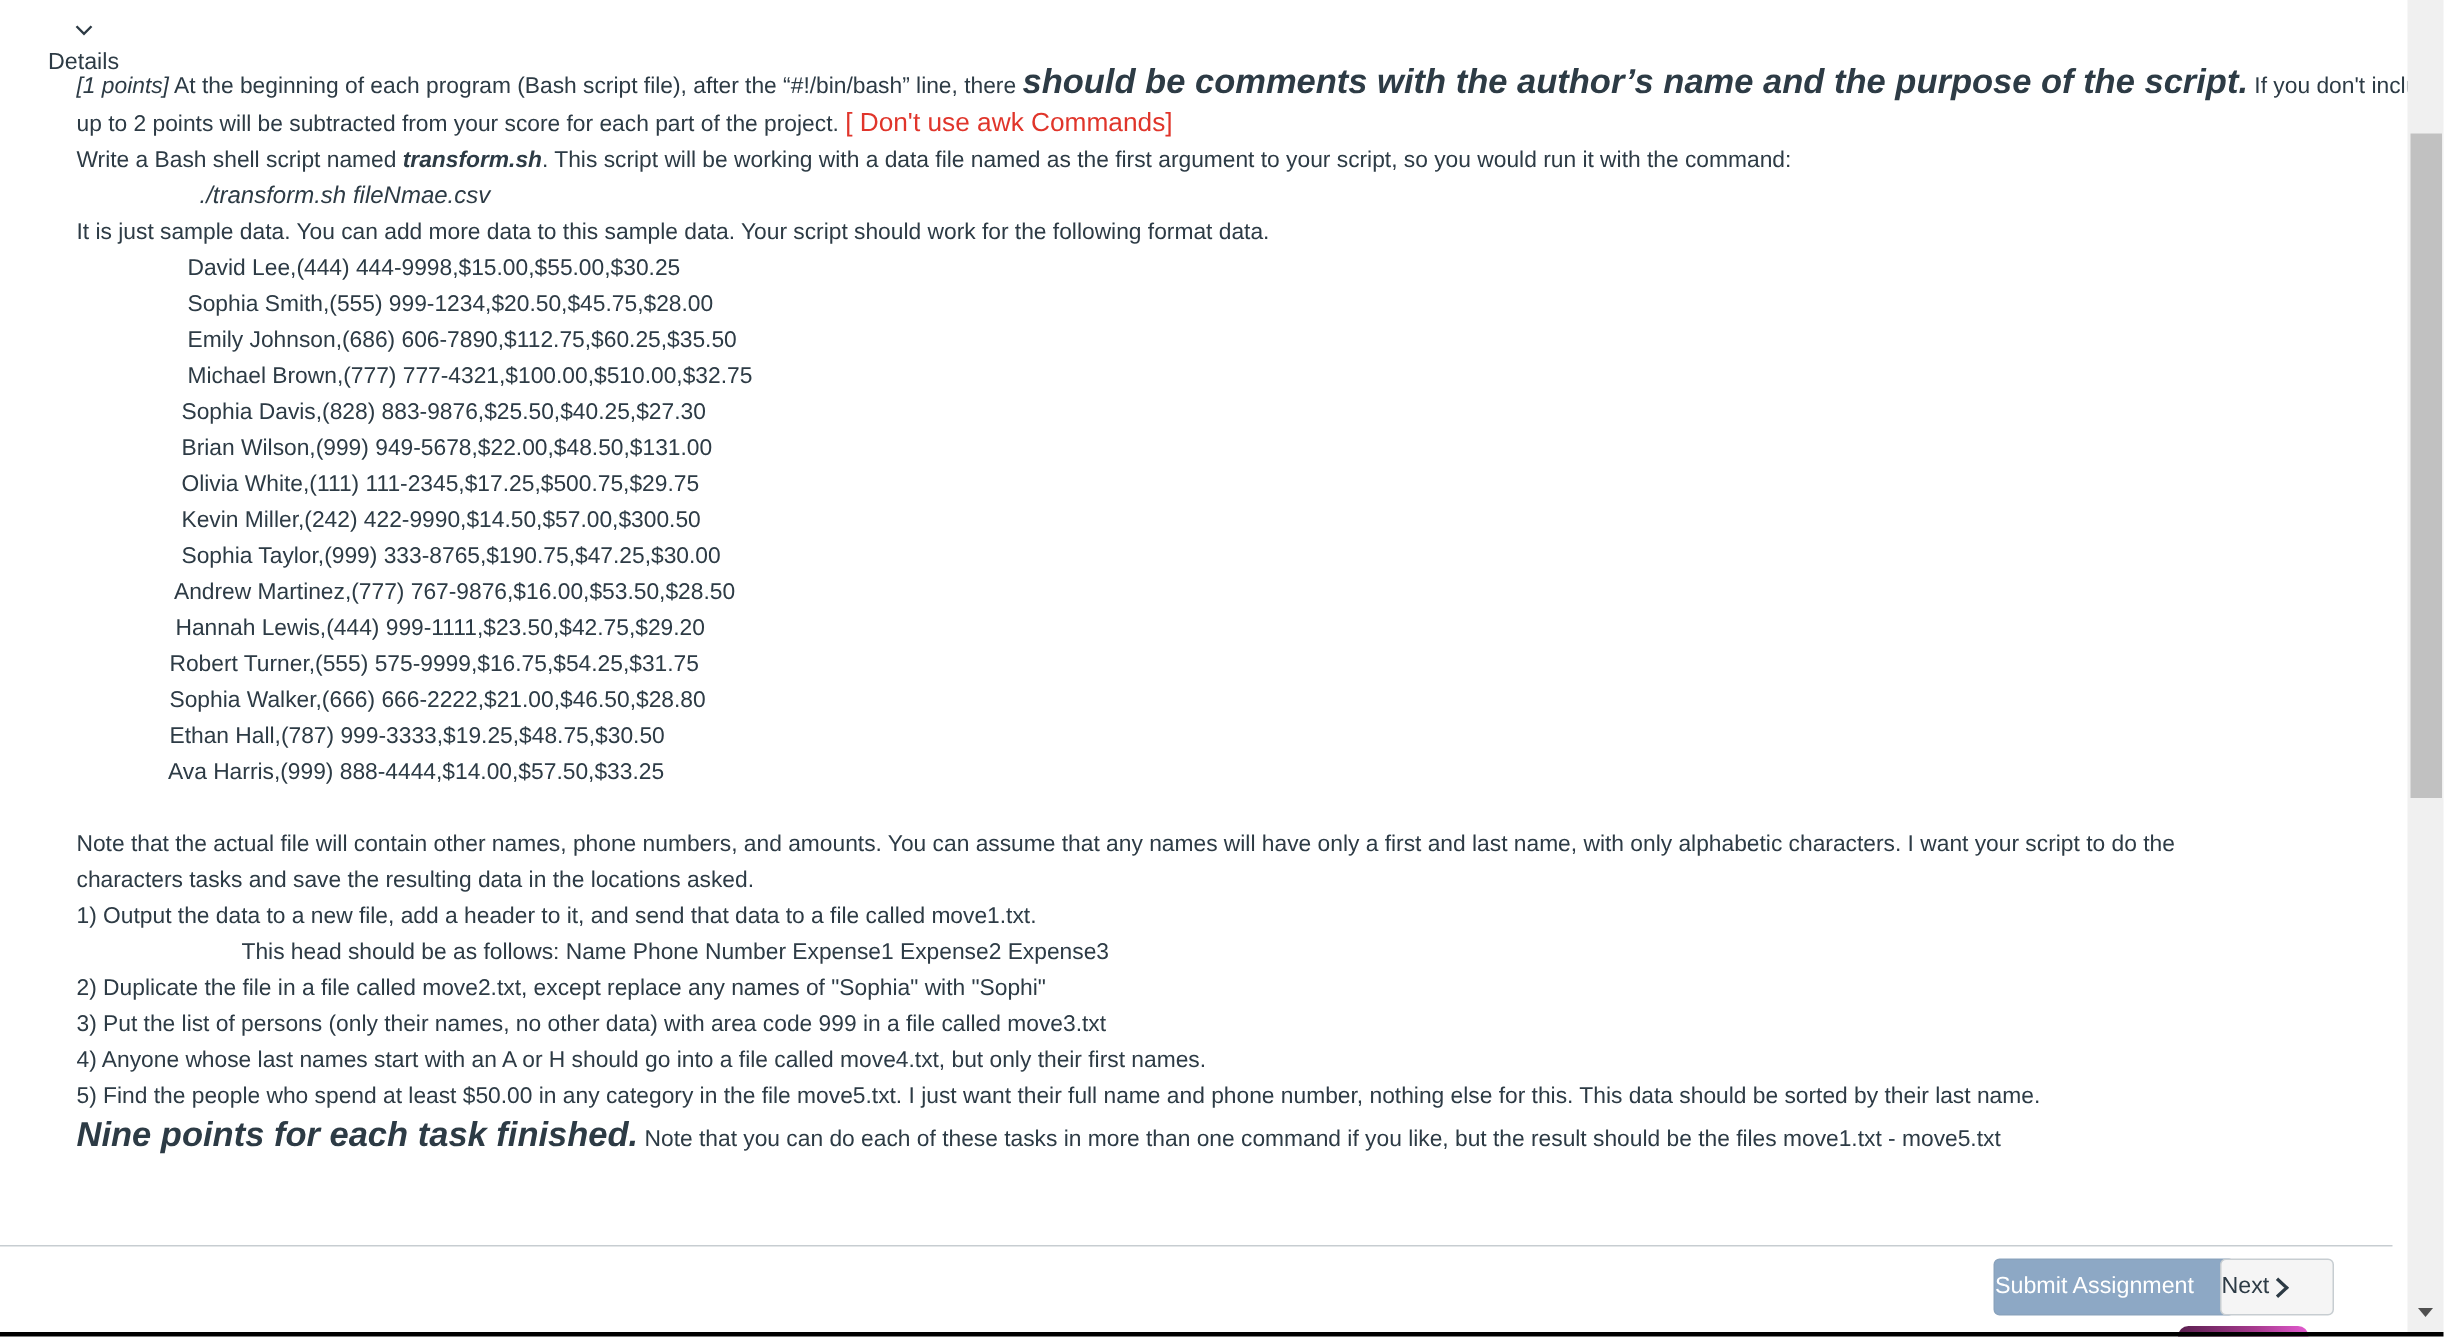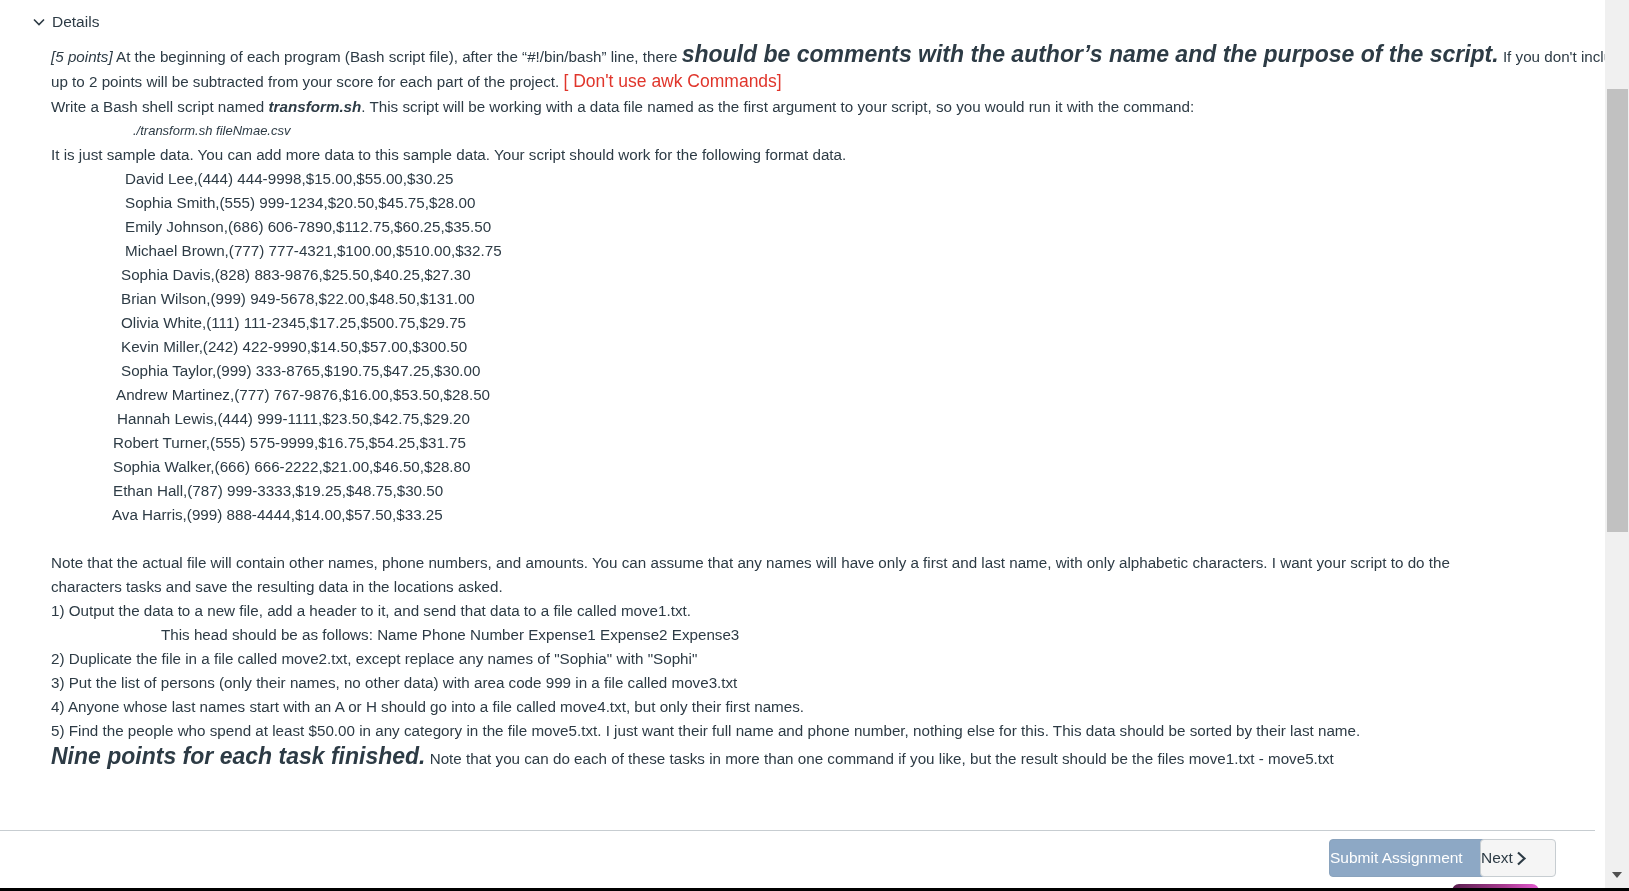"Details" .details-toggle { flex-direction: none -> column }
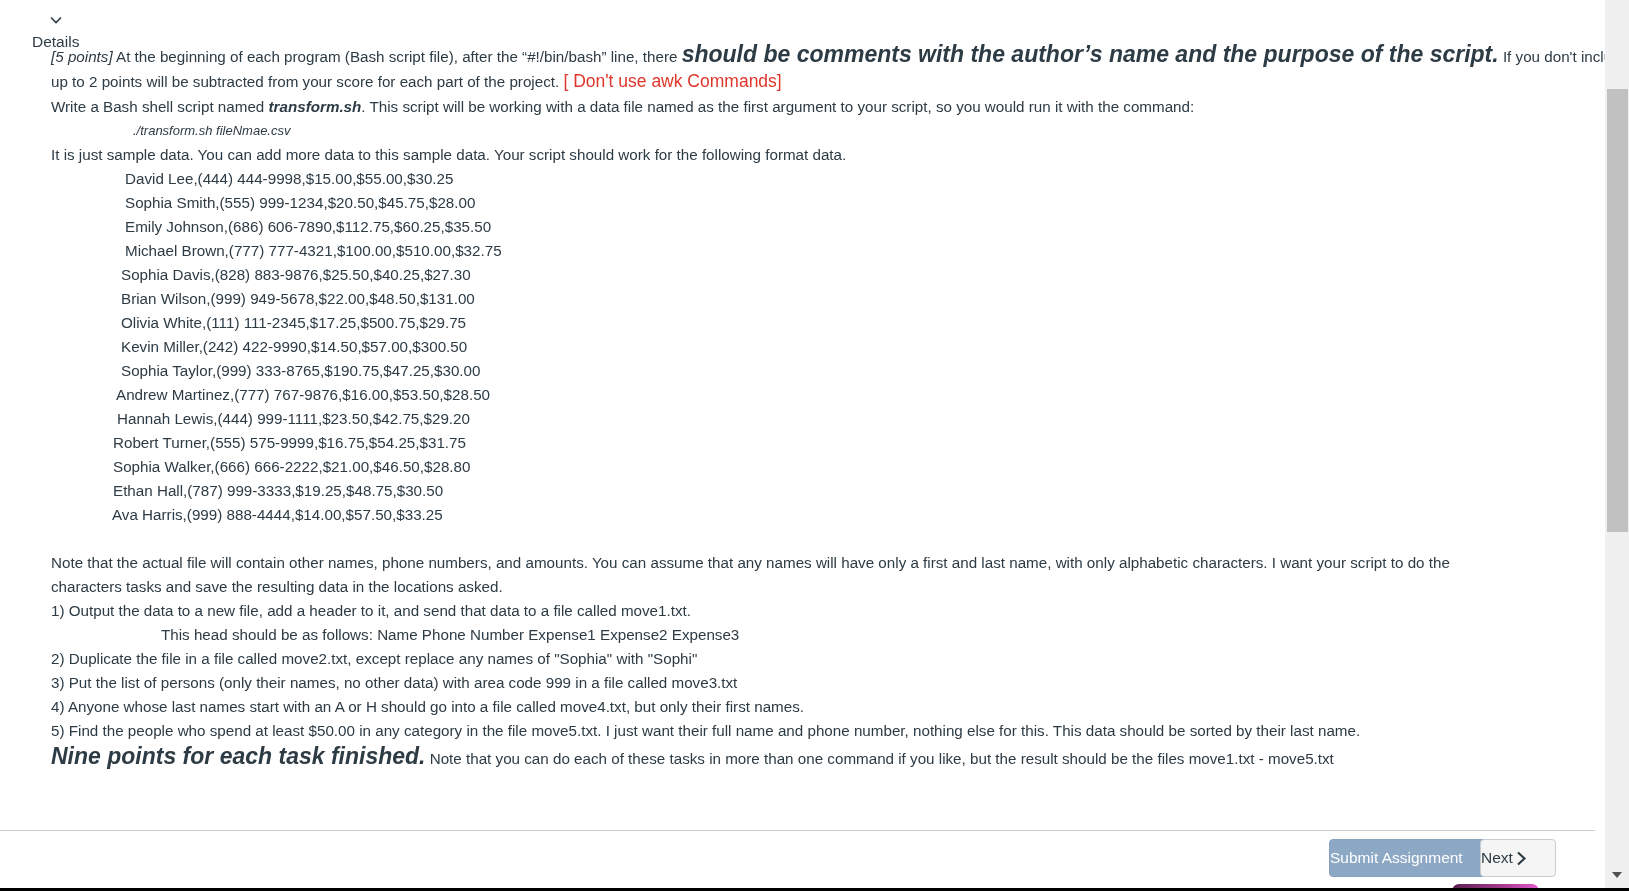"[5 points]" span.it { text: 5 -> 1 }
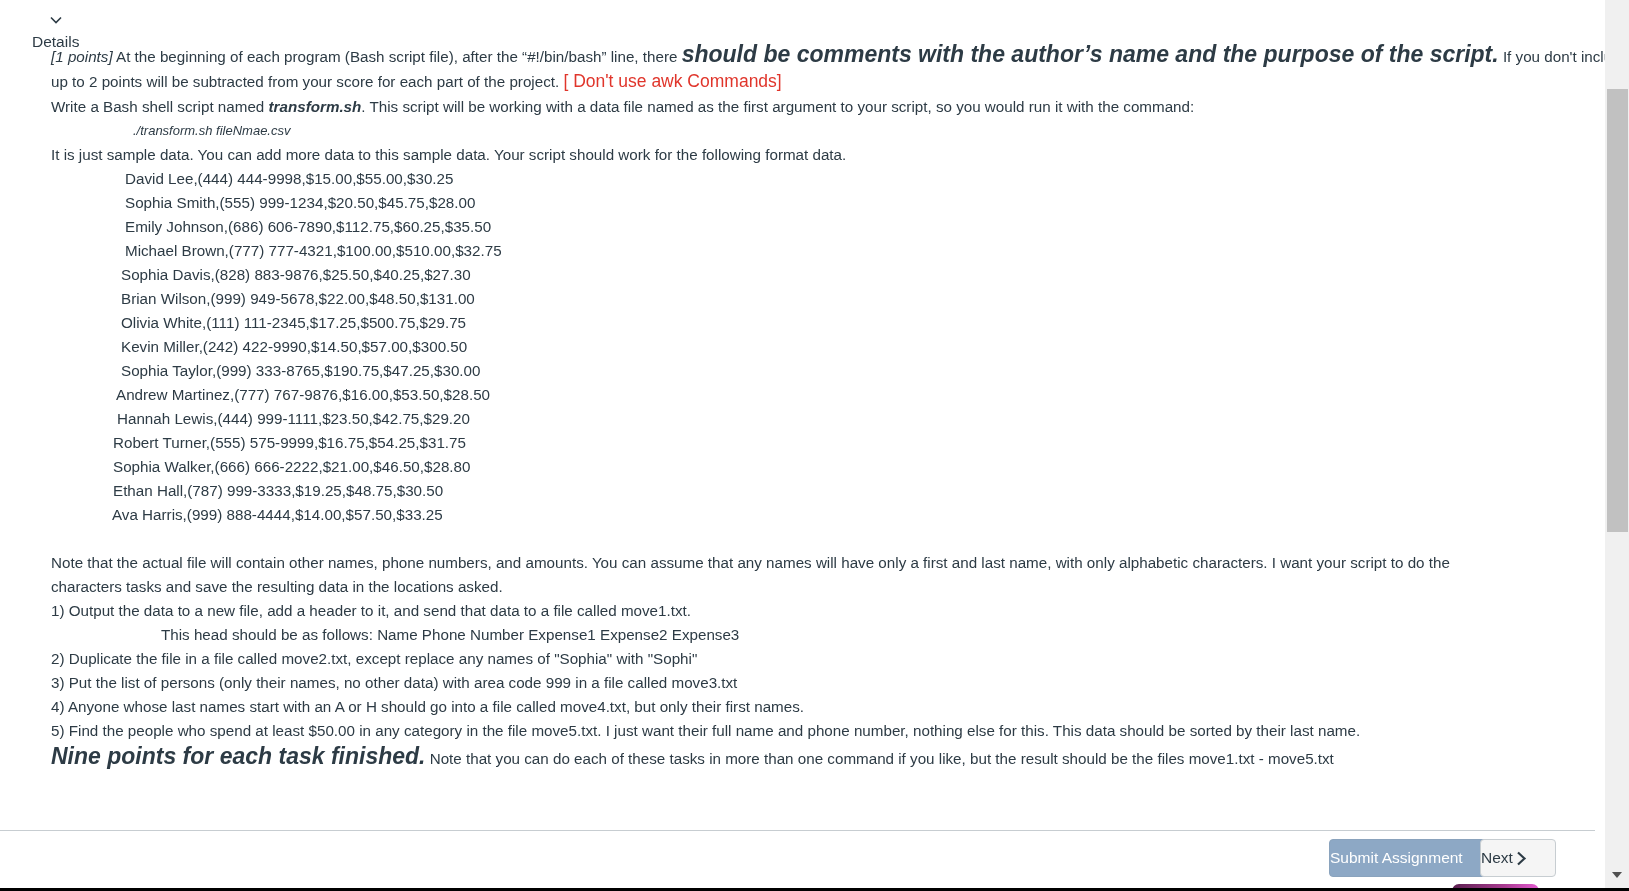"./transform.sh fileNmae.csv" .cmd { font-size: 13px -> 16px }
